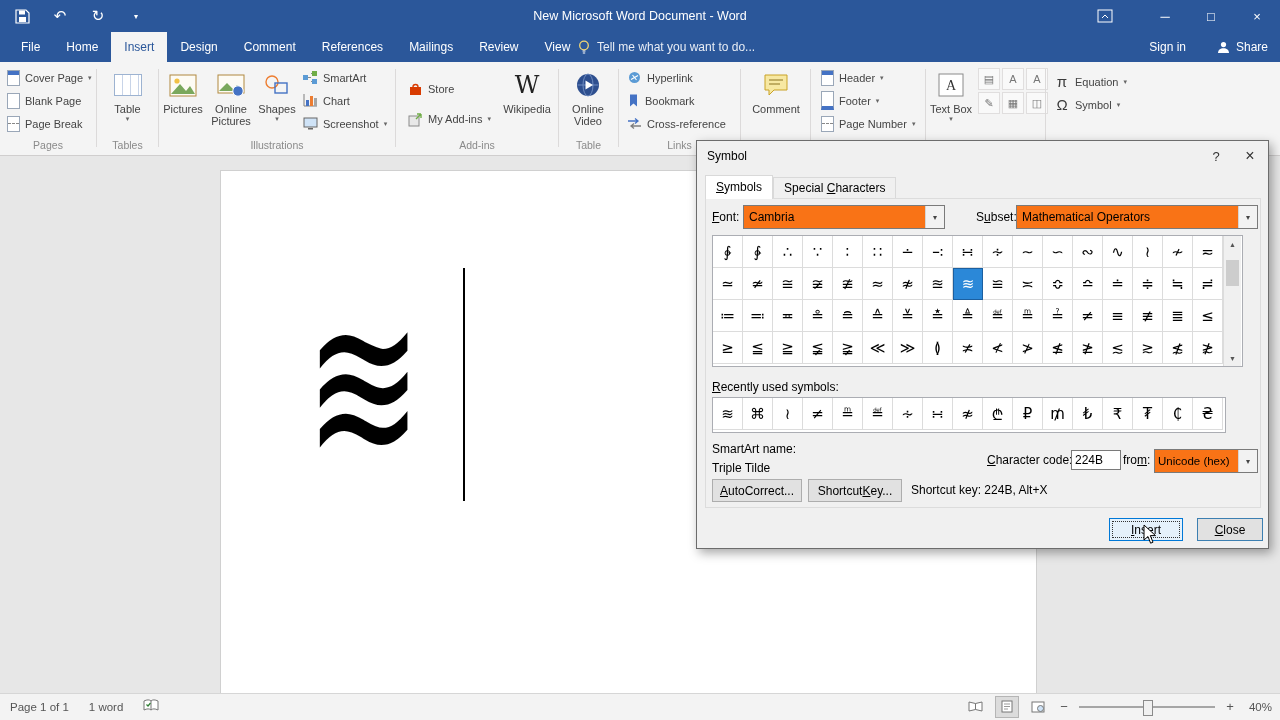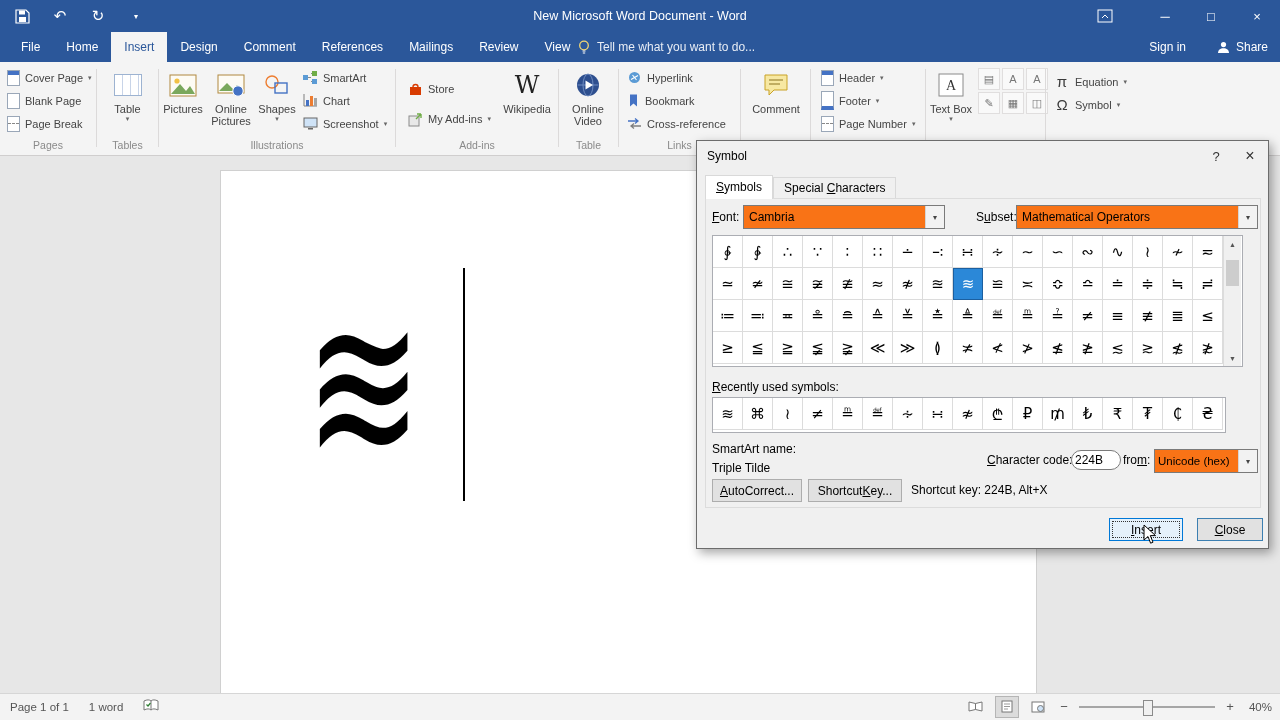"224B" input.charinput { border-radius: 10px -> none }
